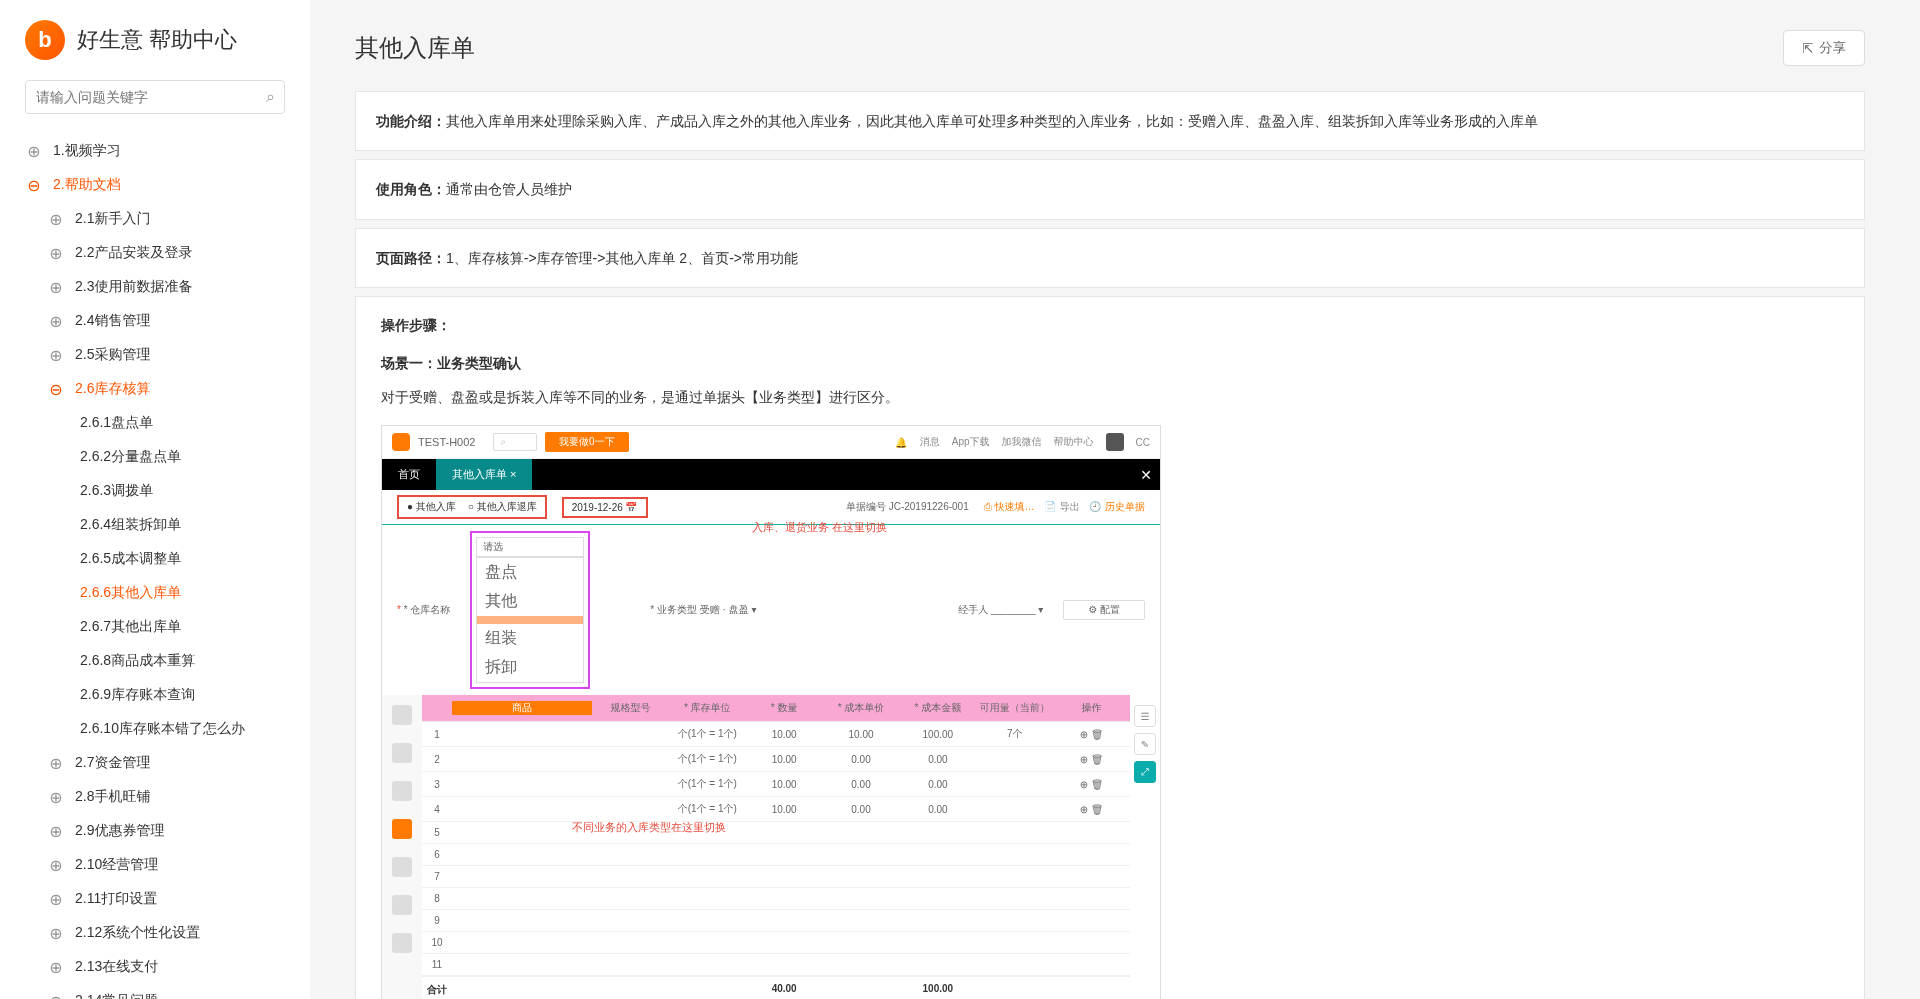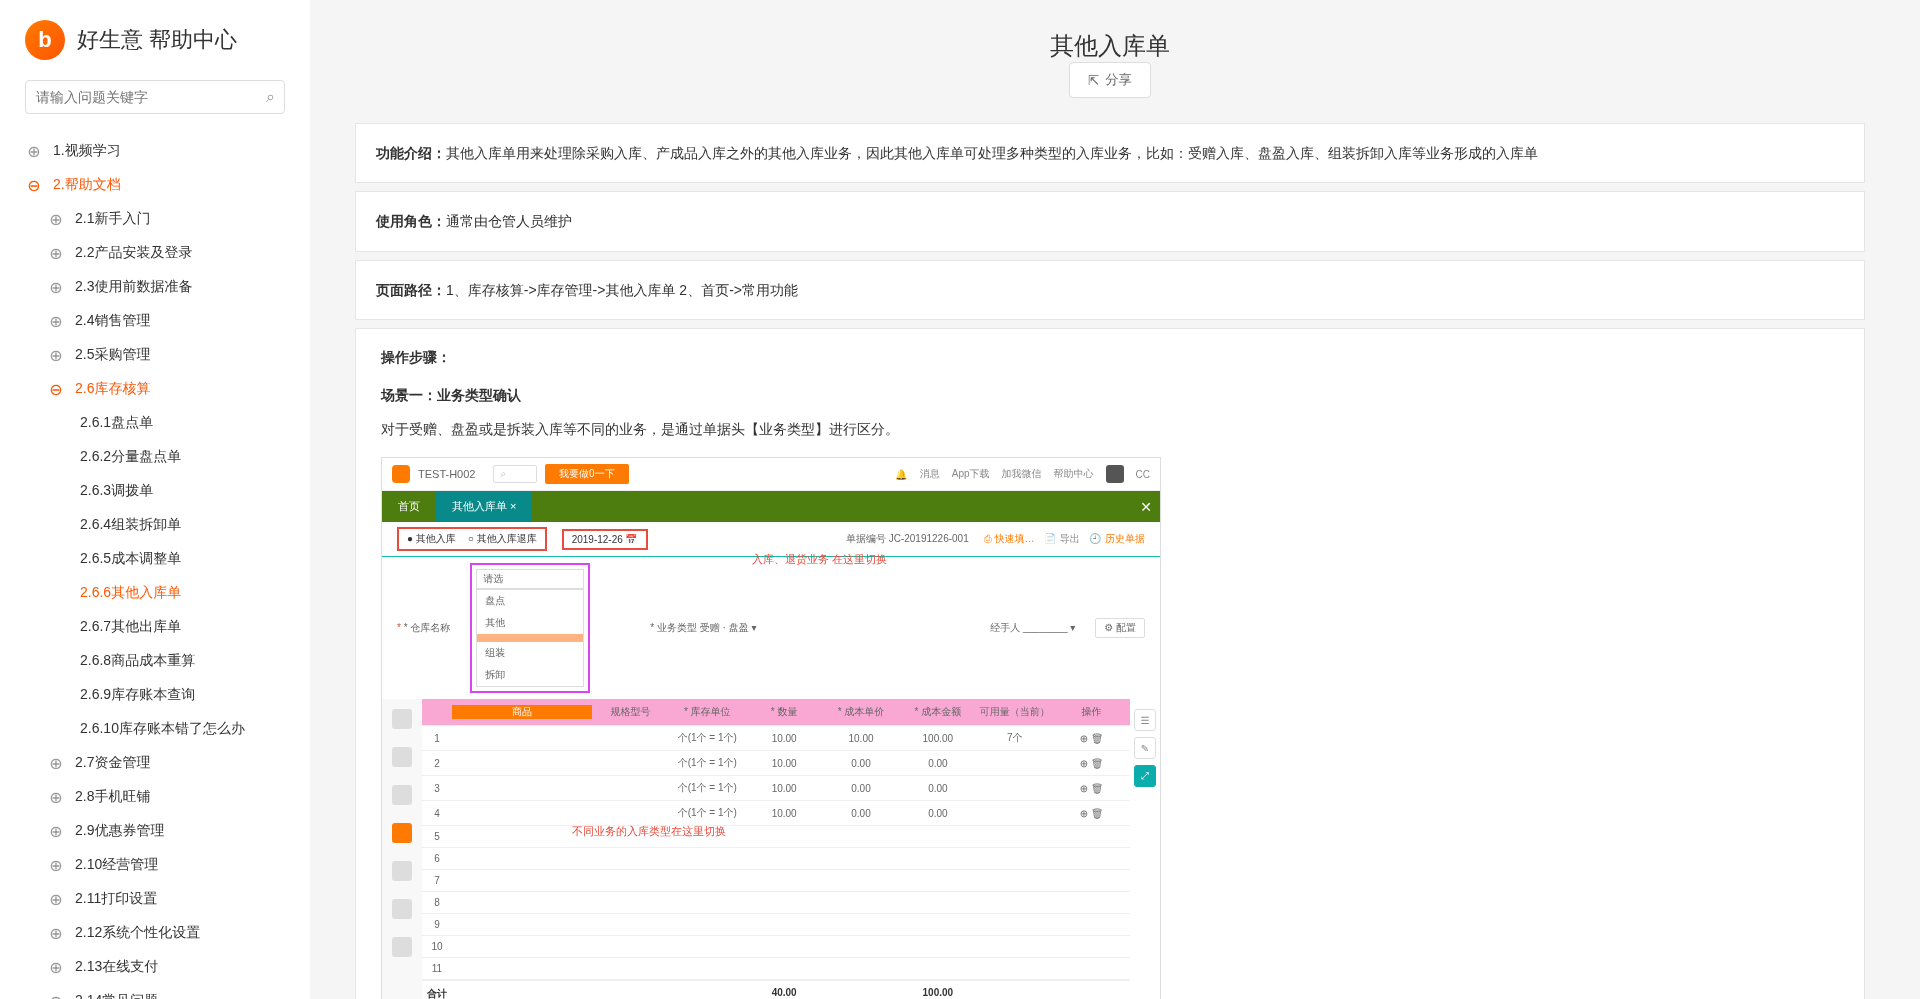"其他入库单" .title-row { flex-direction: column -> none }
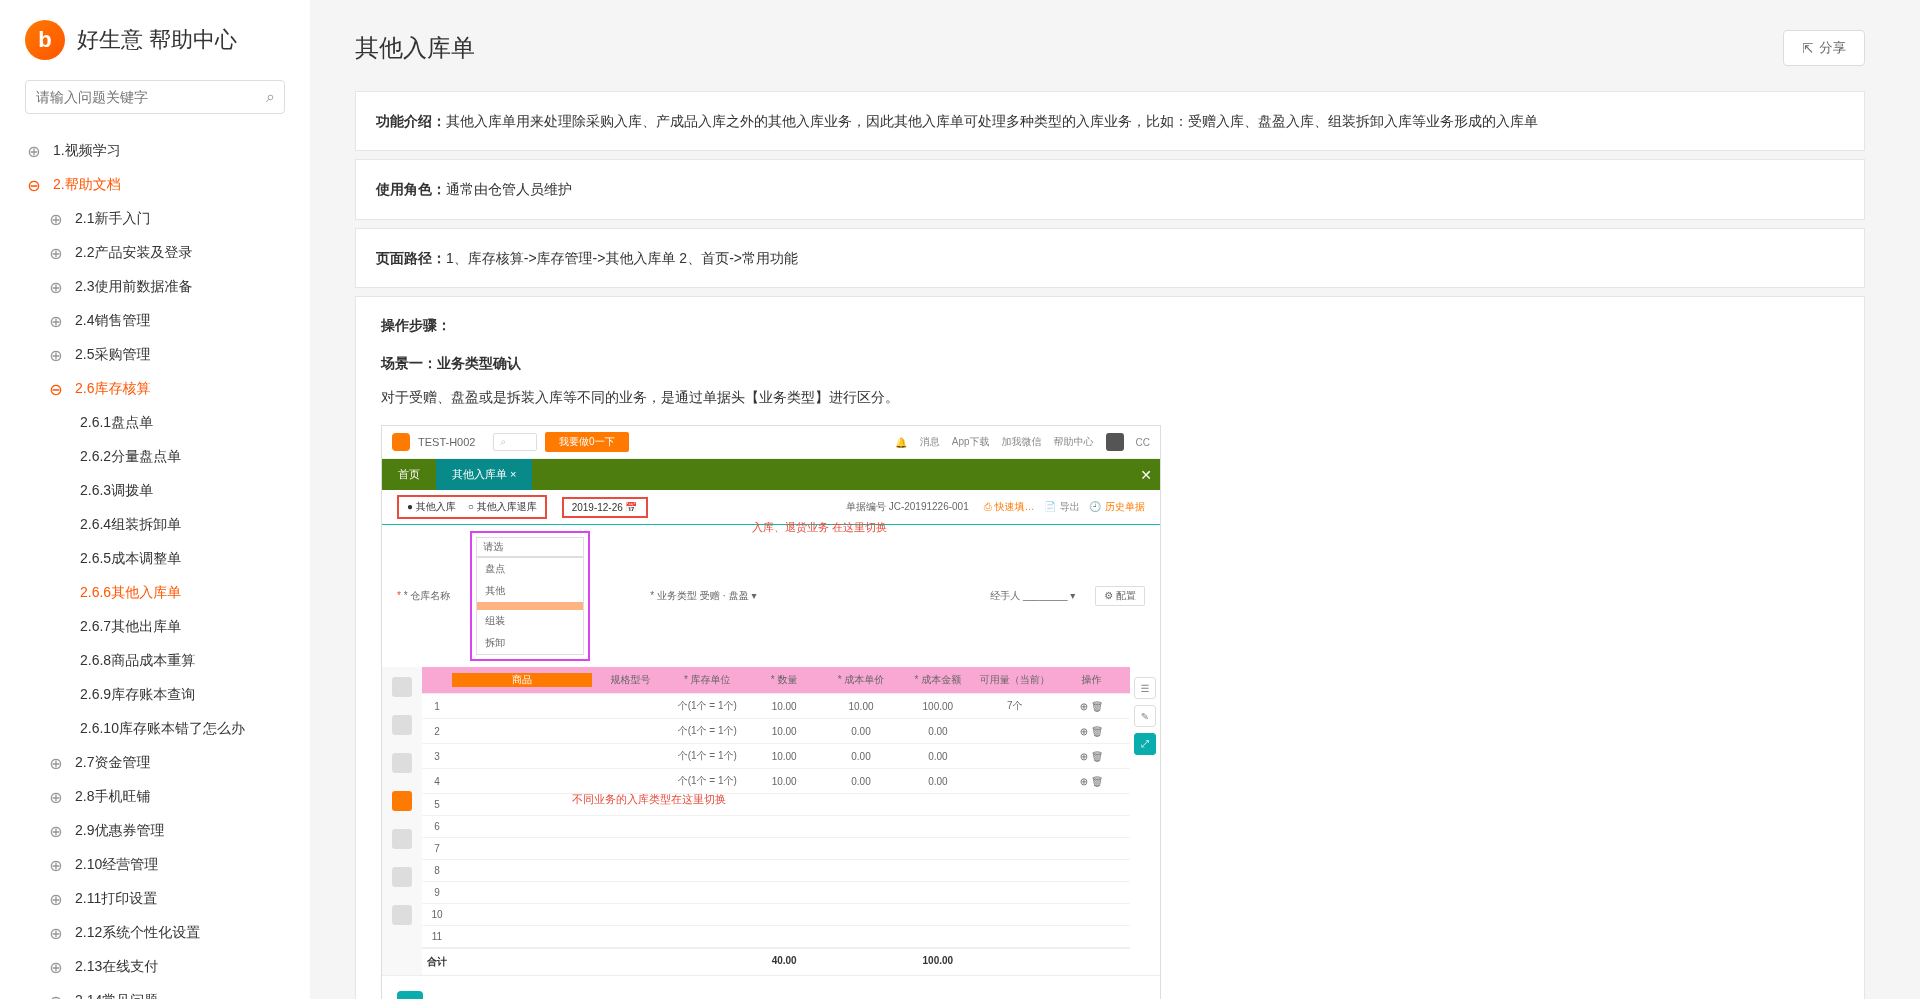"首页" .ss-tabs { background: #4d7c0f -> #000000 }
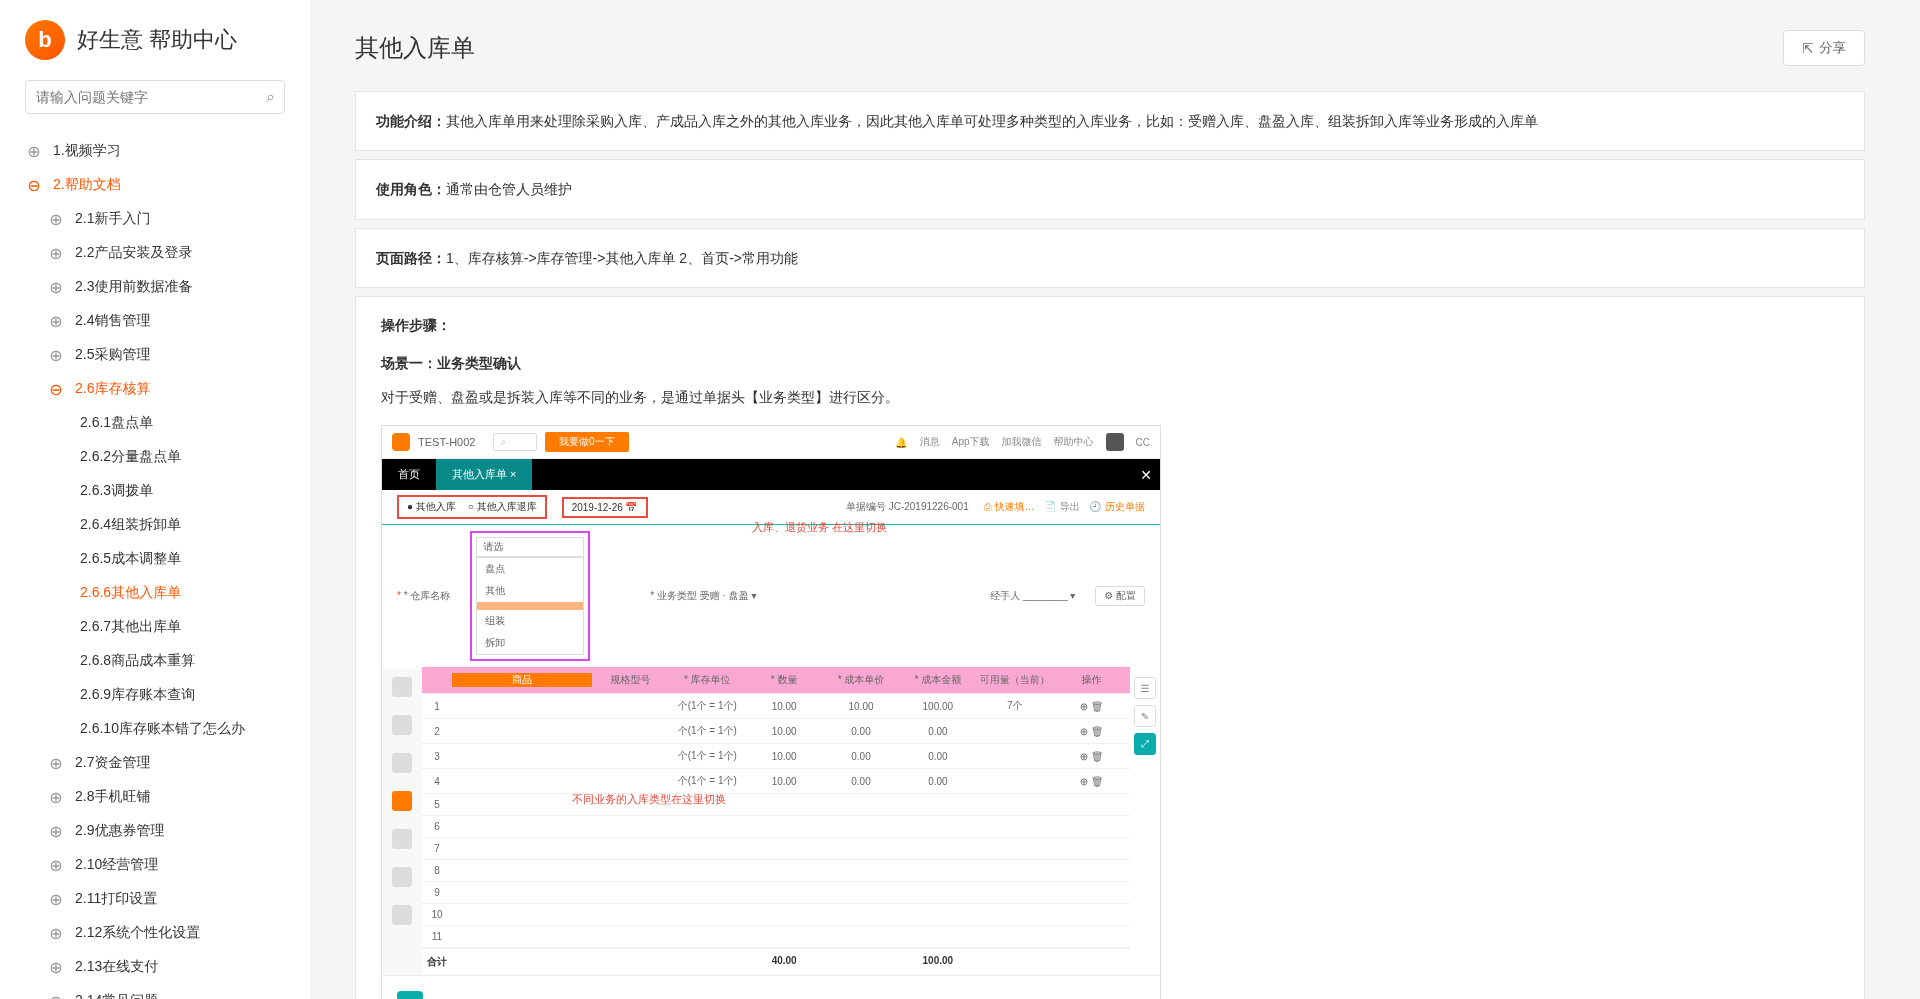"盘点" .ss-dropdown-item { font-size: 10px -> 16px }
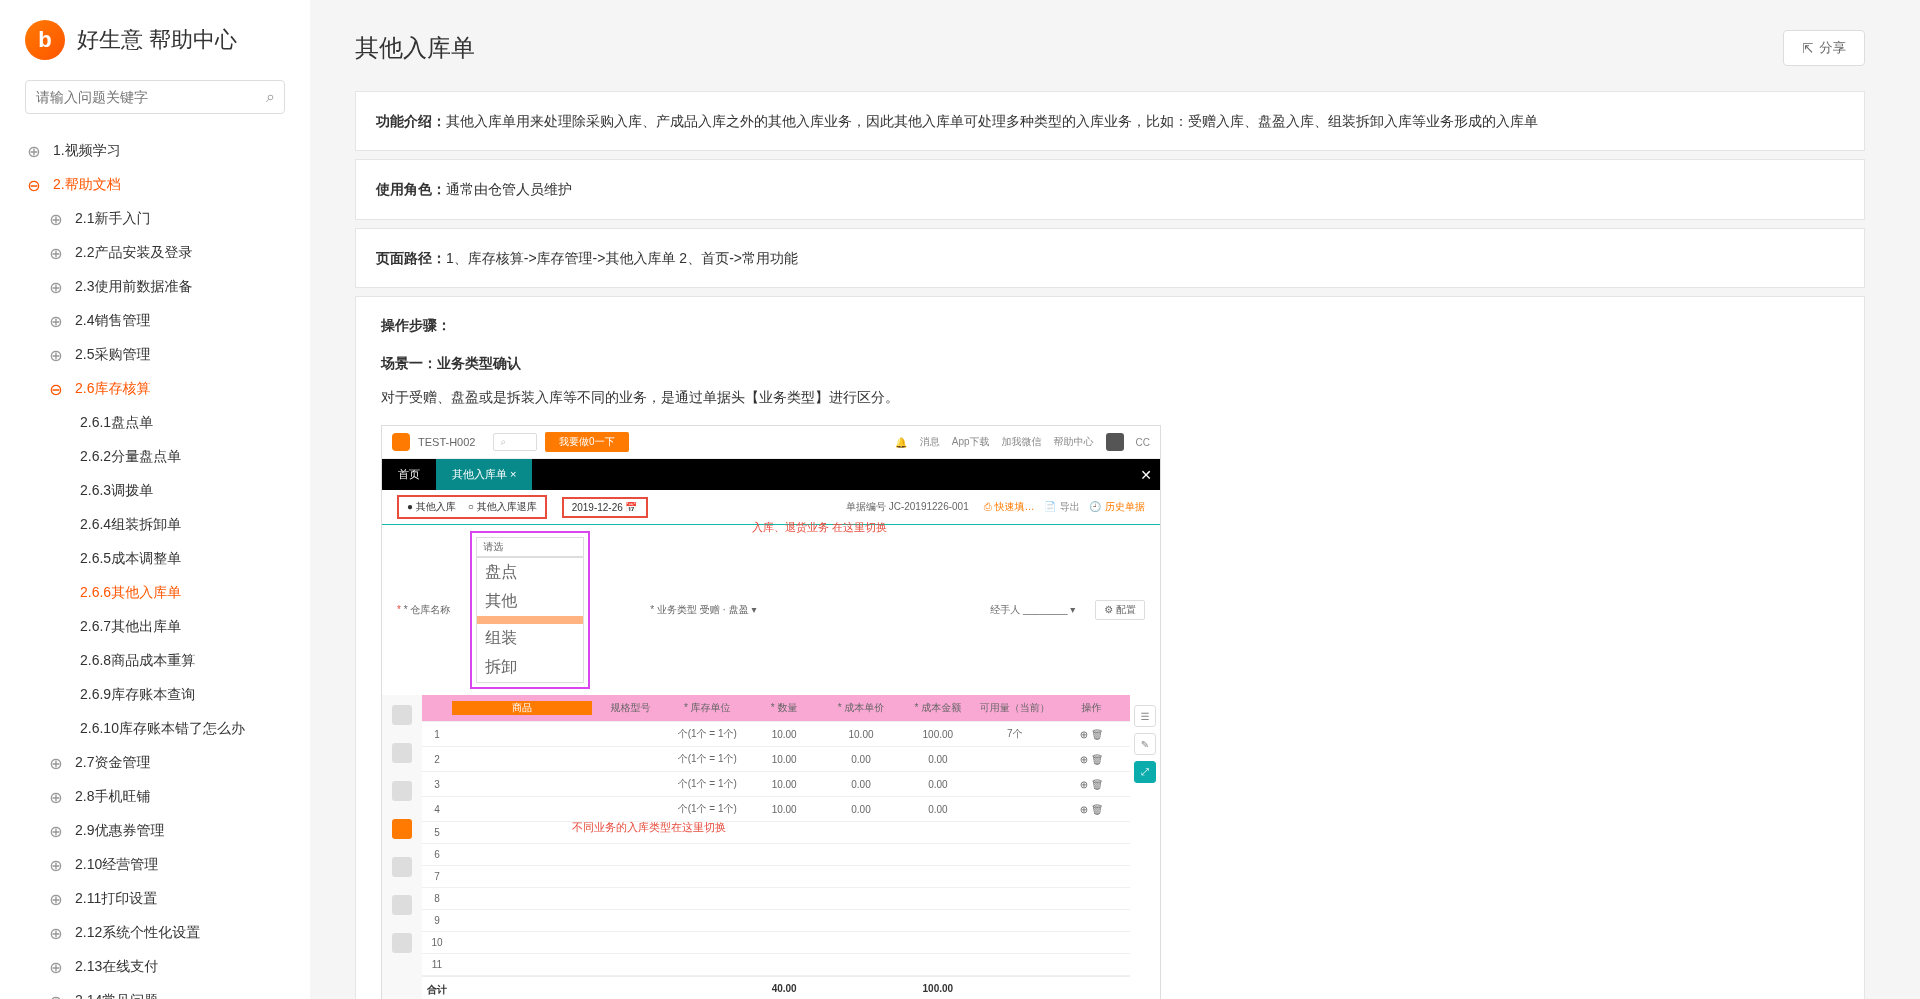"⚙ 配置" span { padding: 2px 8px -> 2px 24px }
